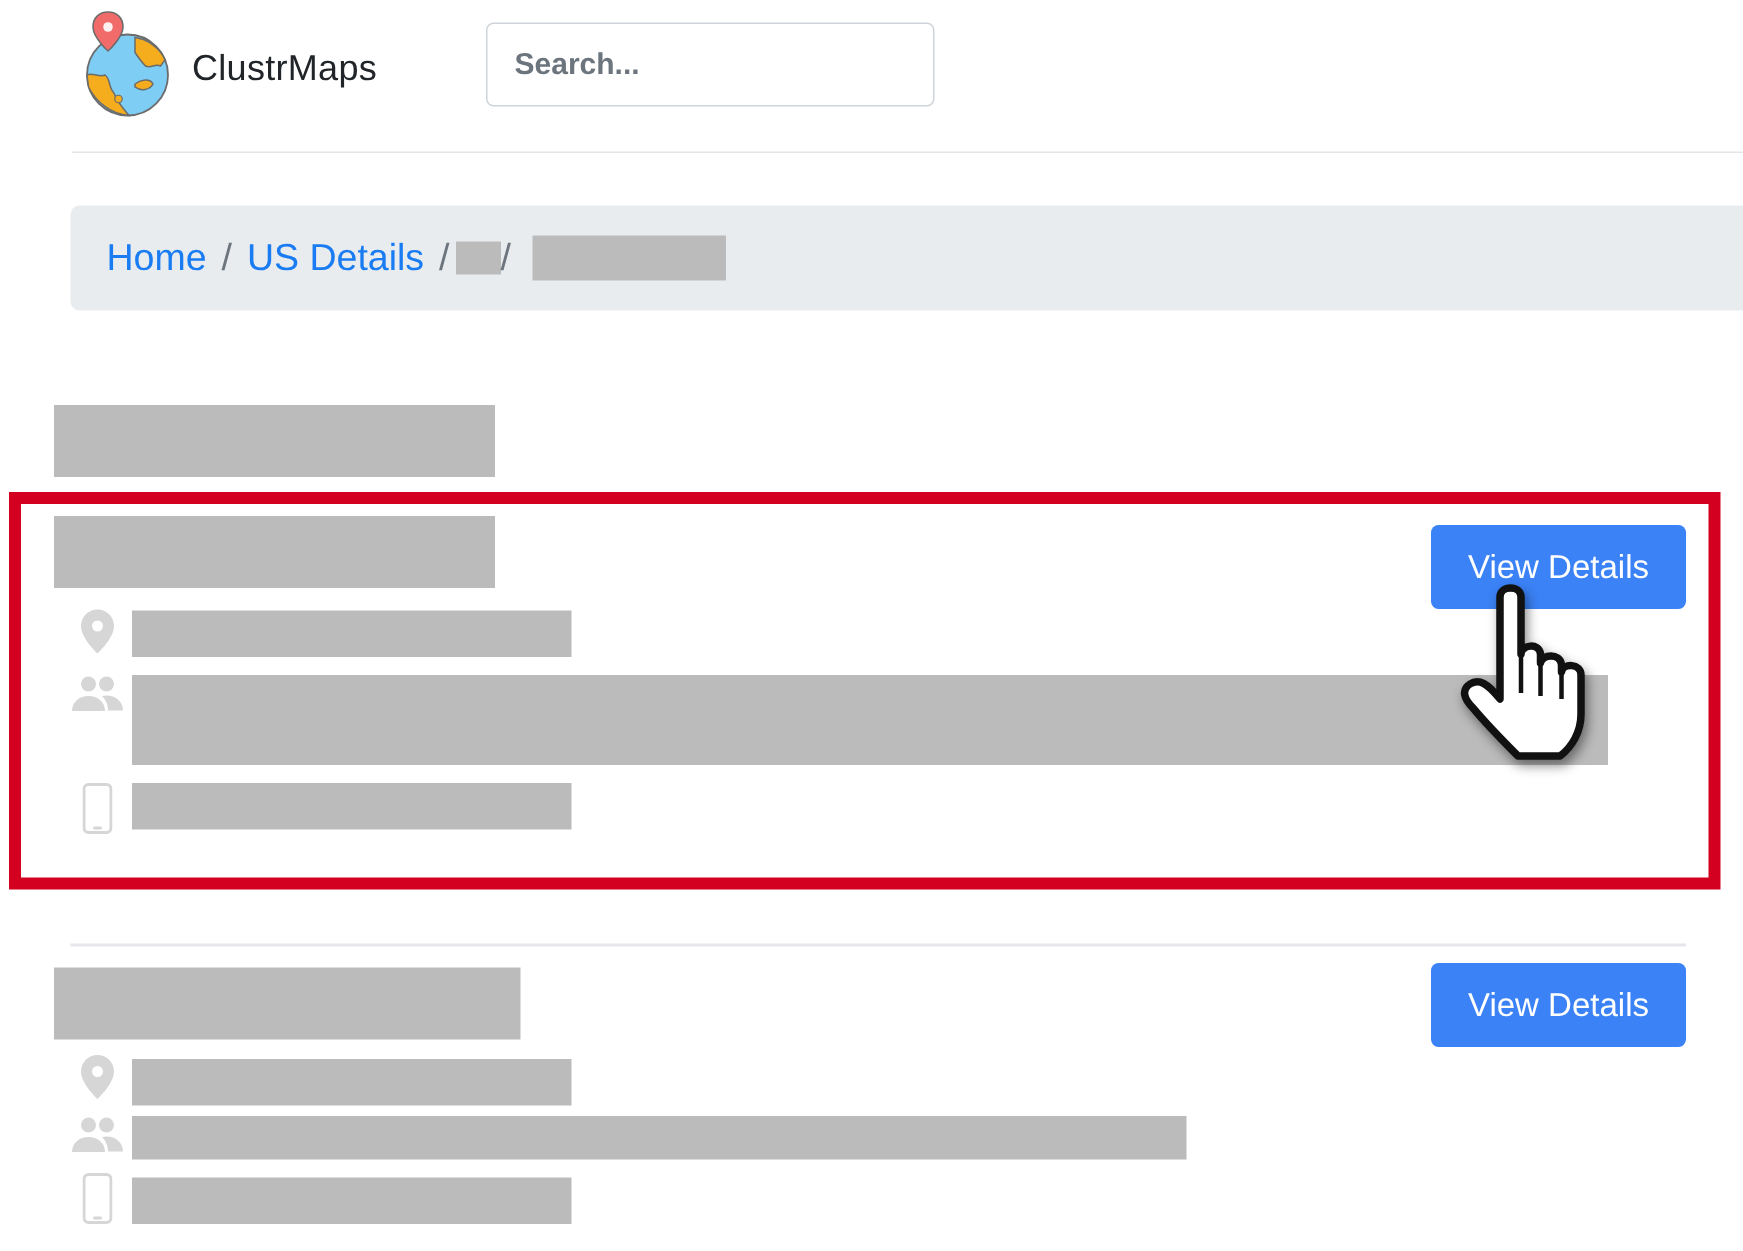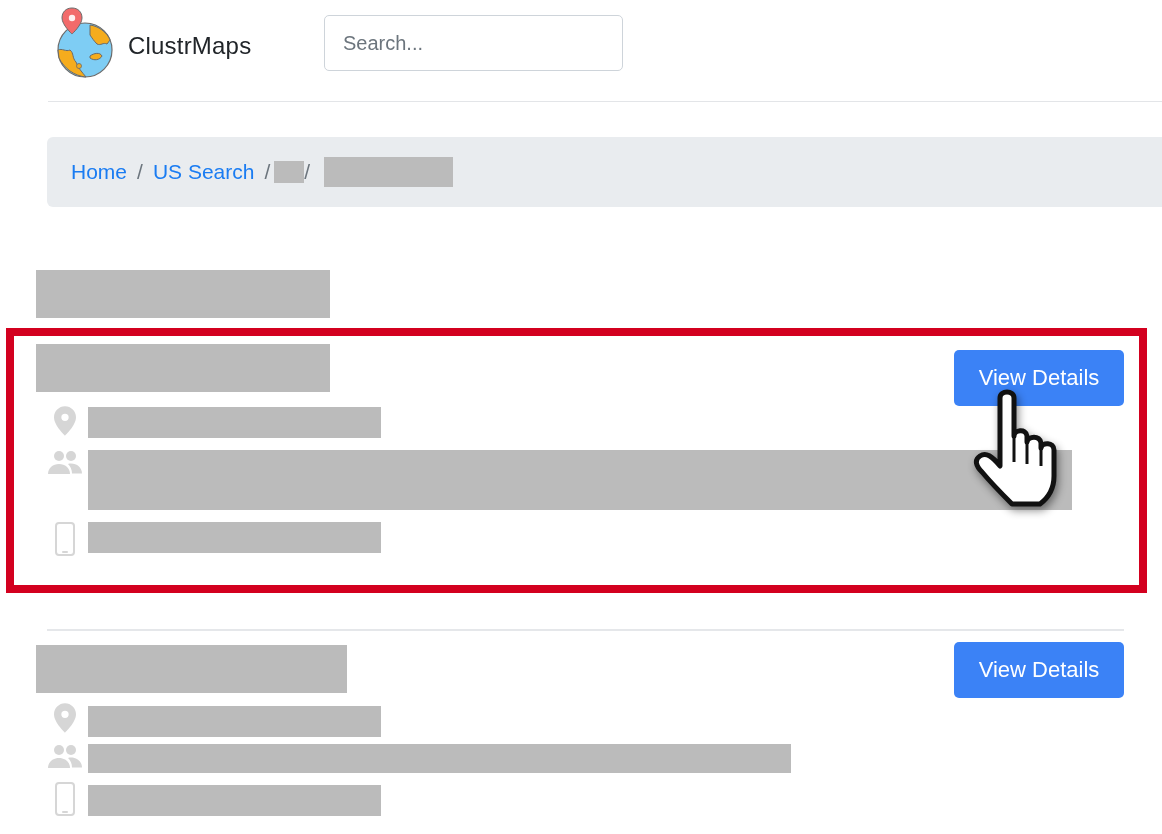"Search..." .search { font-weight: none -> bold }
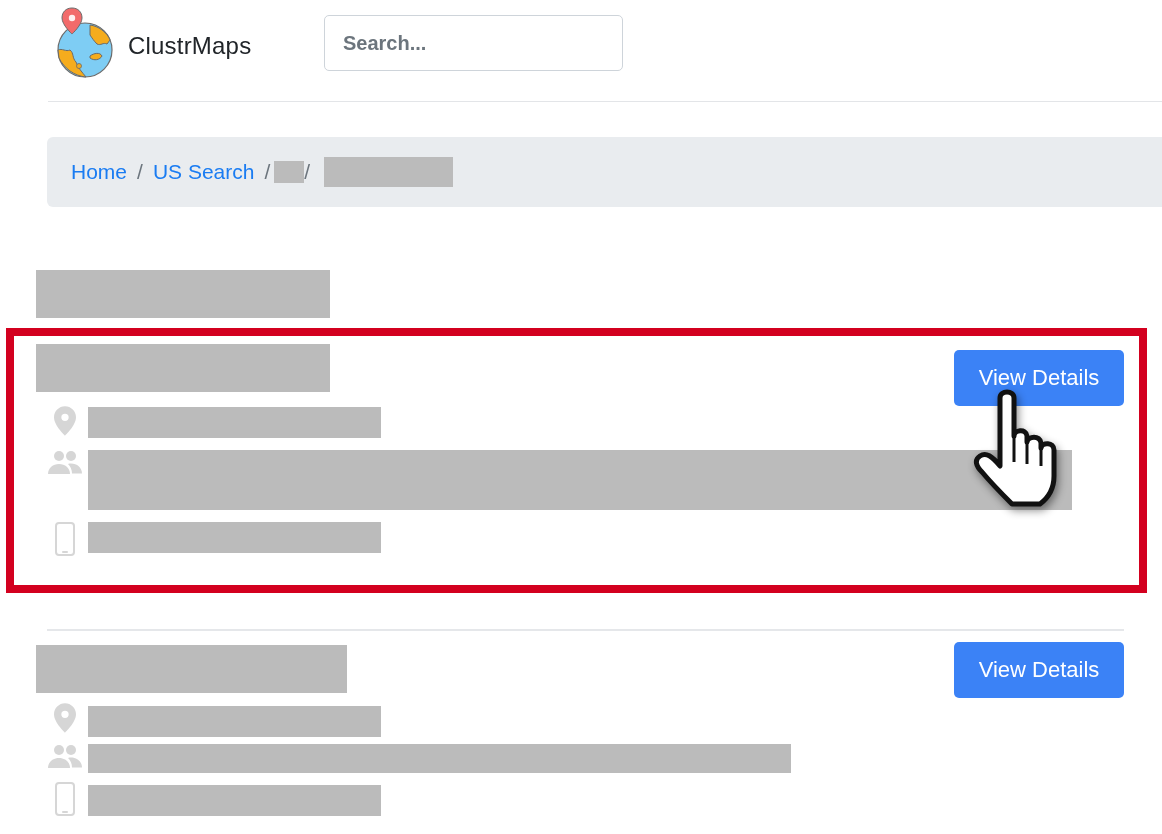"Home" .breadcrumb { font-size: 21px -> 25px }
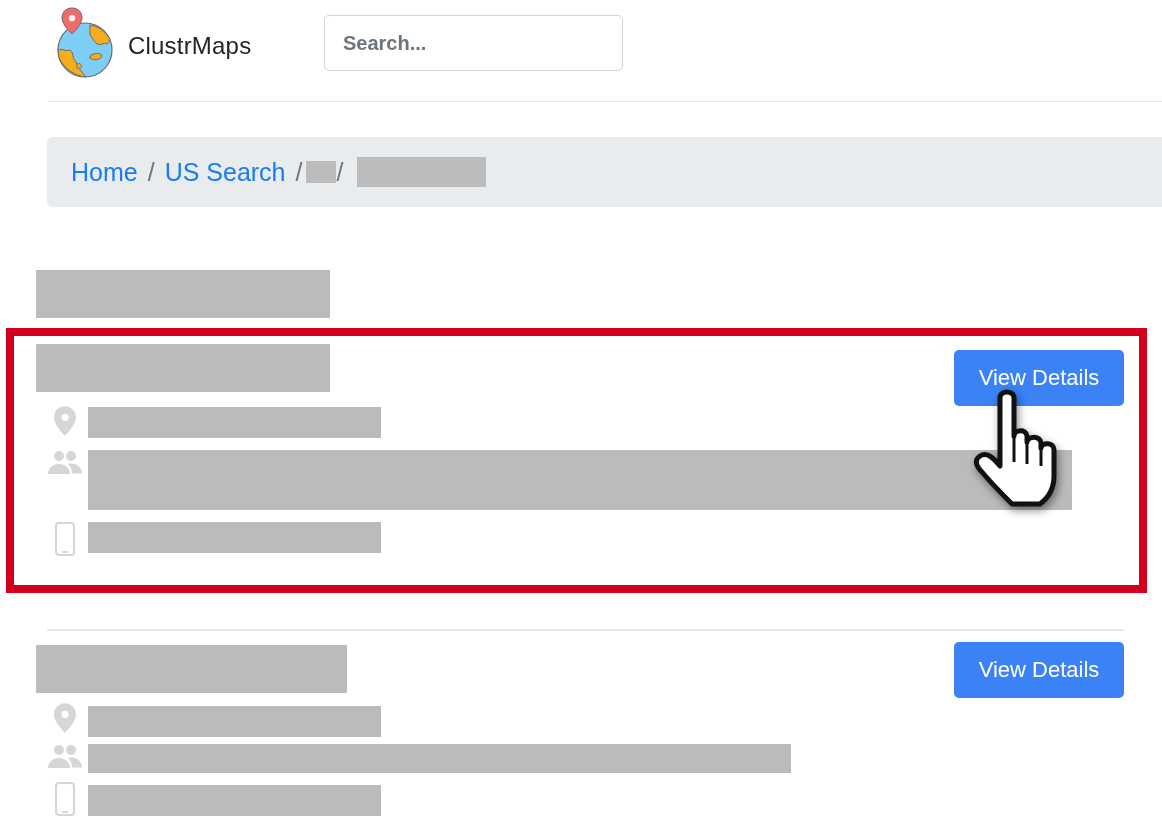"US Search" a.crumb-link { text: Search -> Details }
